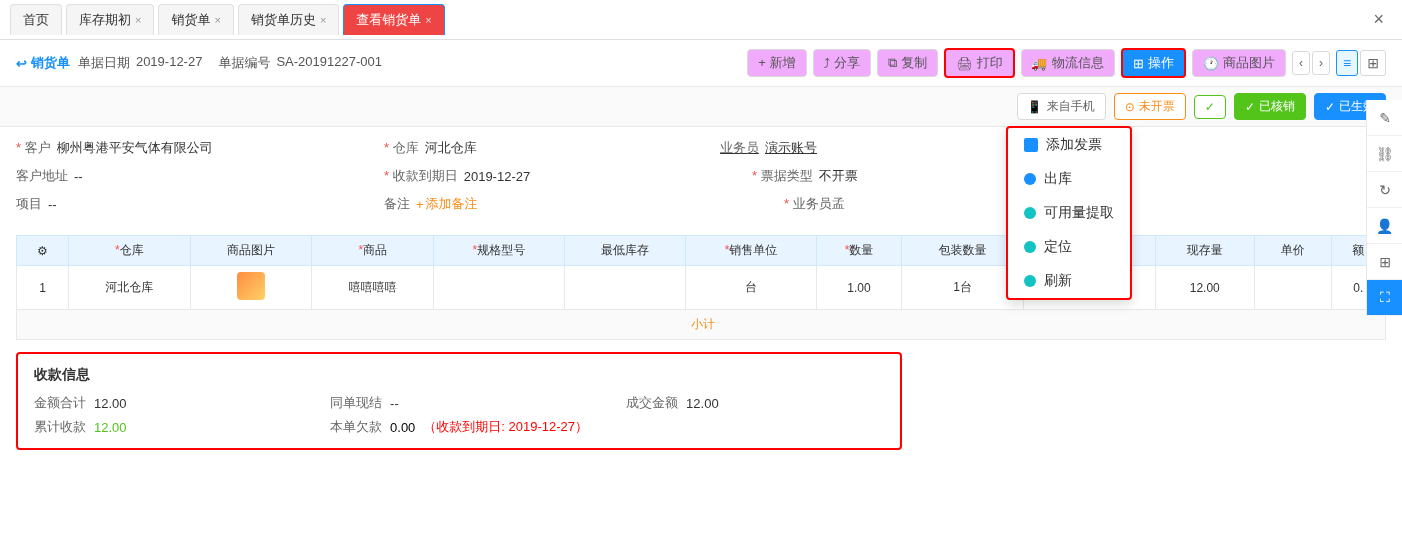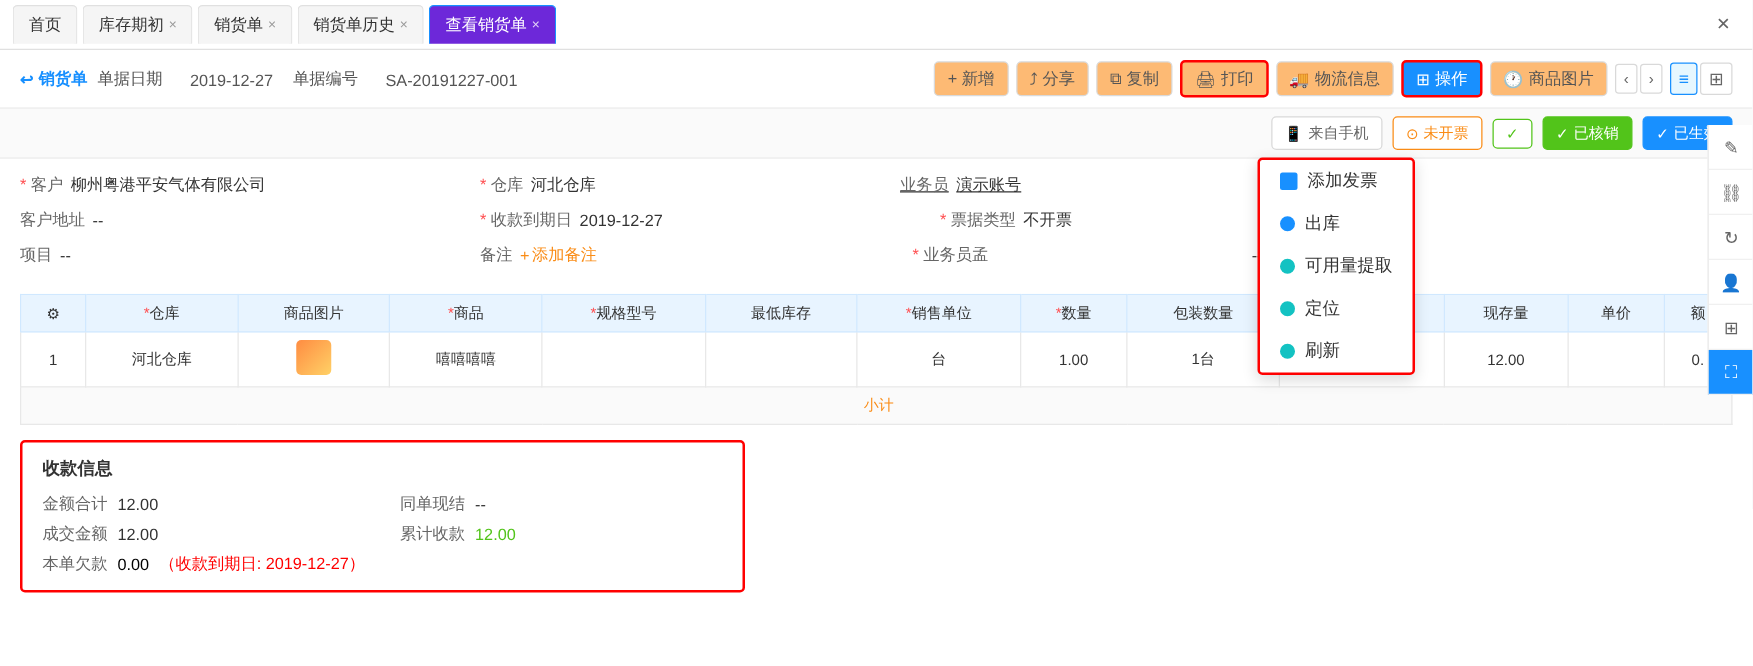"查看销货单" .tab.active { background: #6d28d9 -> #ef4444 }
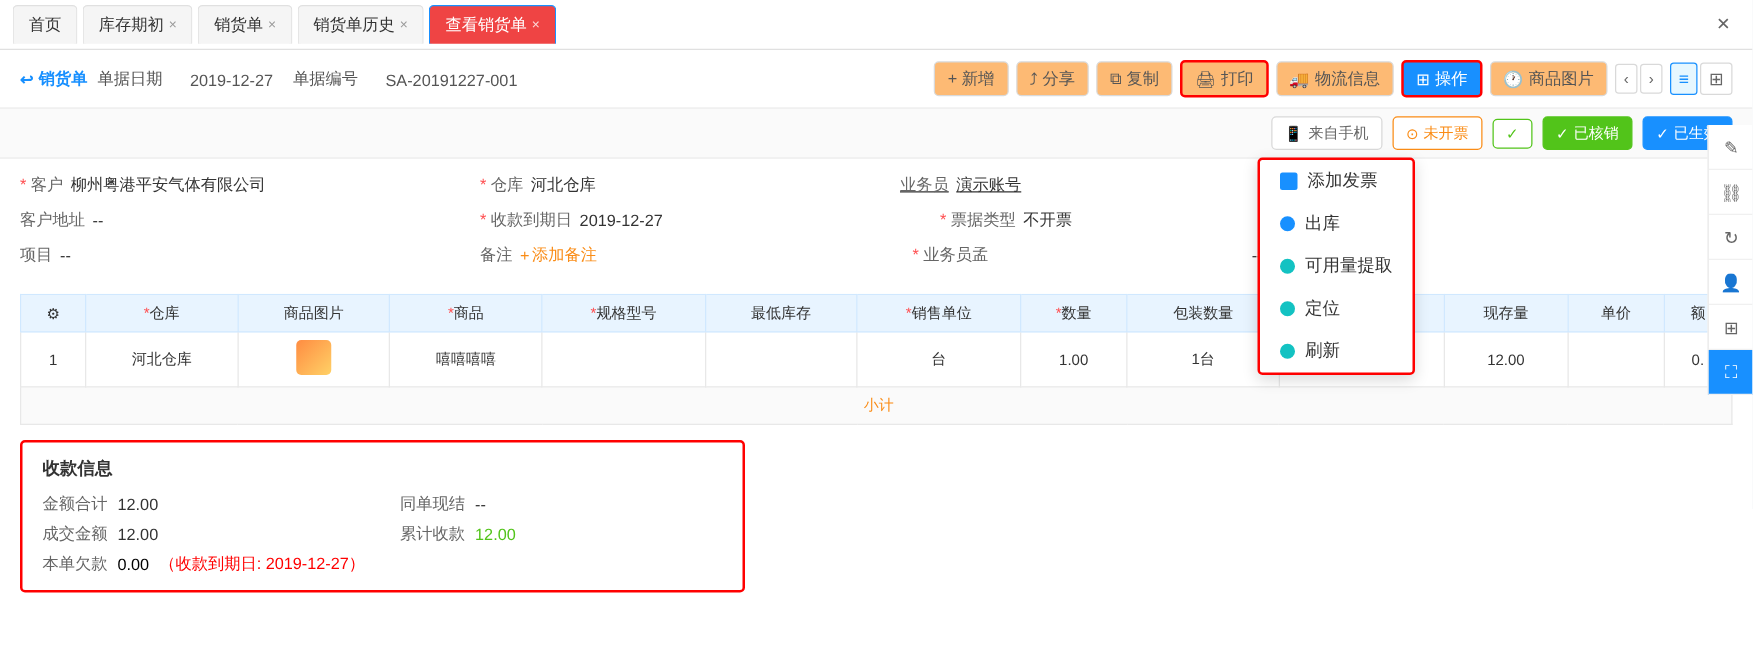"单据日期" .doc-info-item { align-items: flex-end -> flex-start; gap: 22px -> 6px }
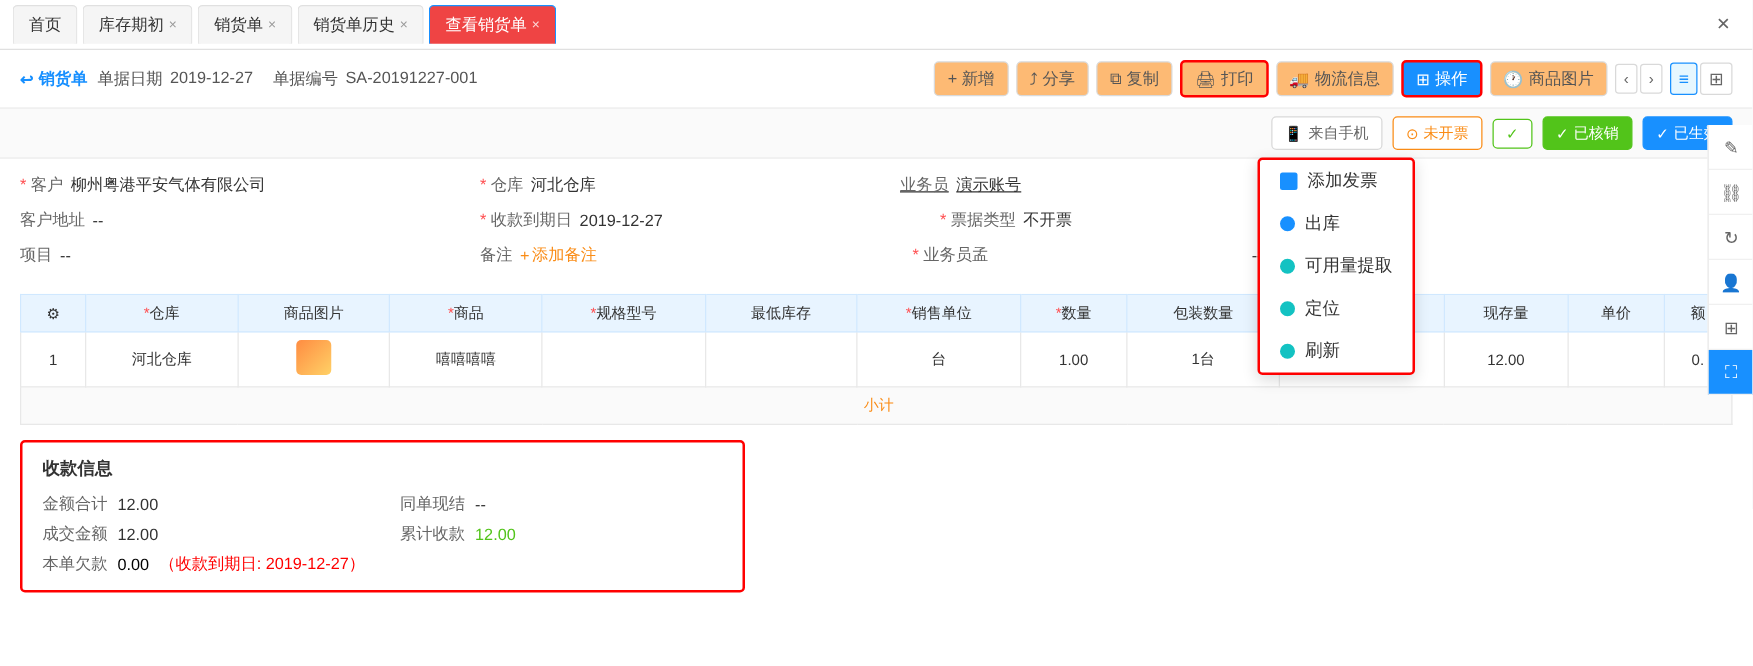"+ 新增" .toolbar-btn { background: #fdba74 -> #f0abfc }
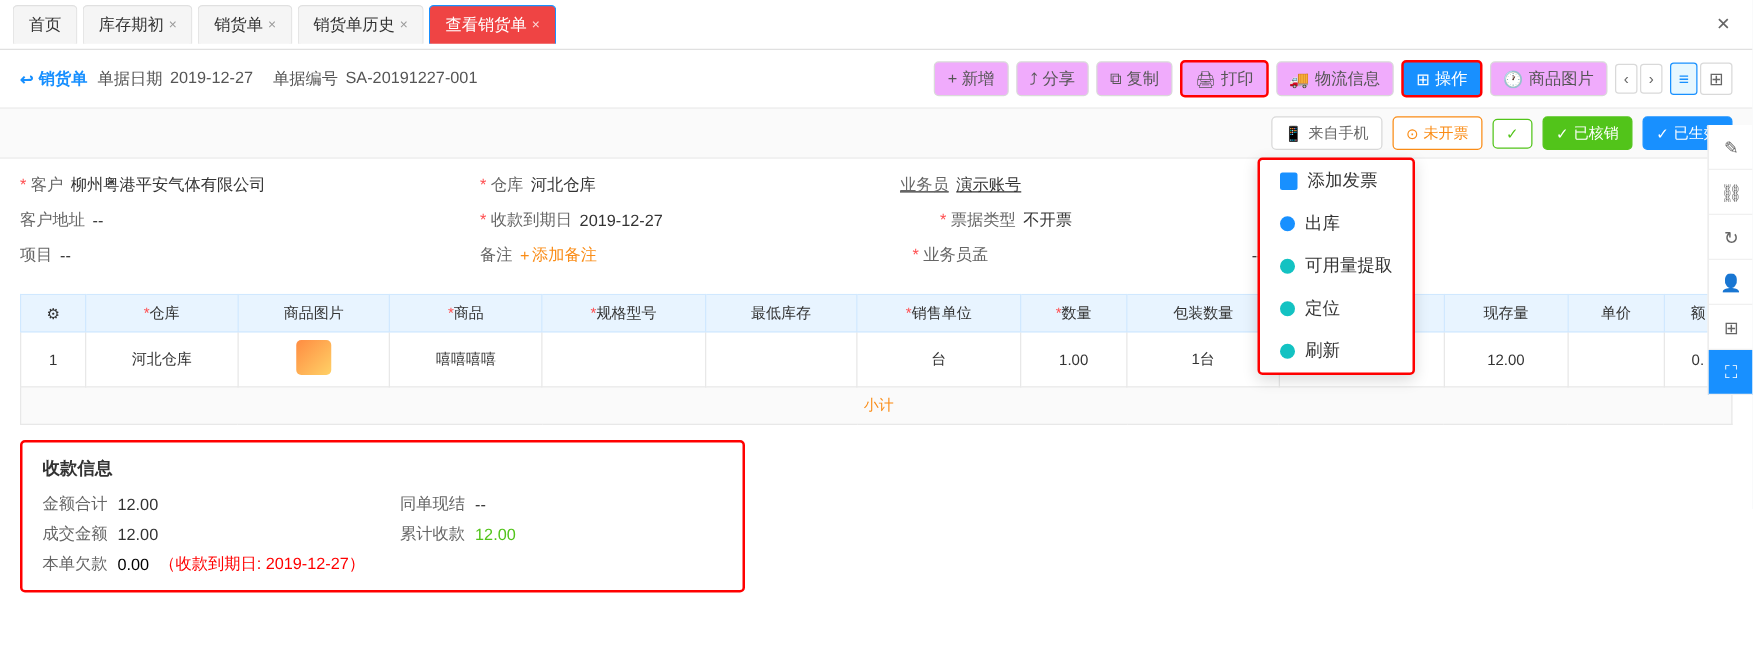"* 业务员孟" div.form-field { margin-left: 58px -> 112px }
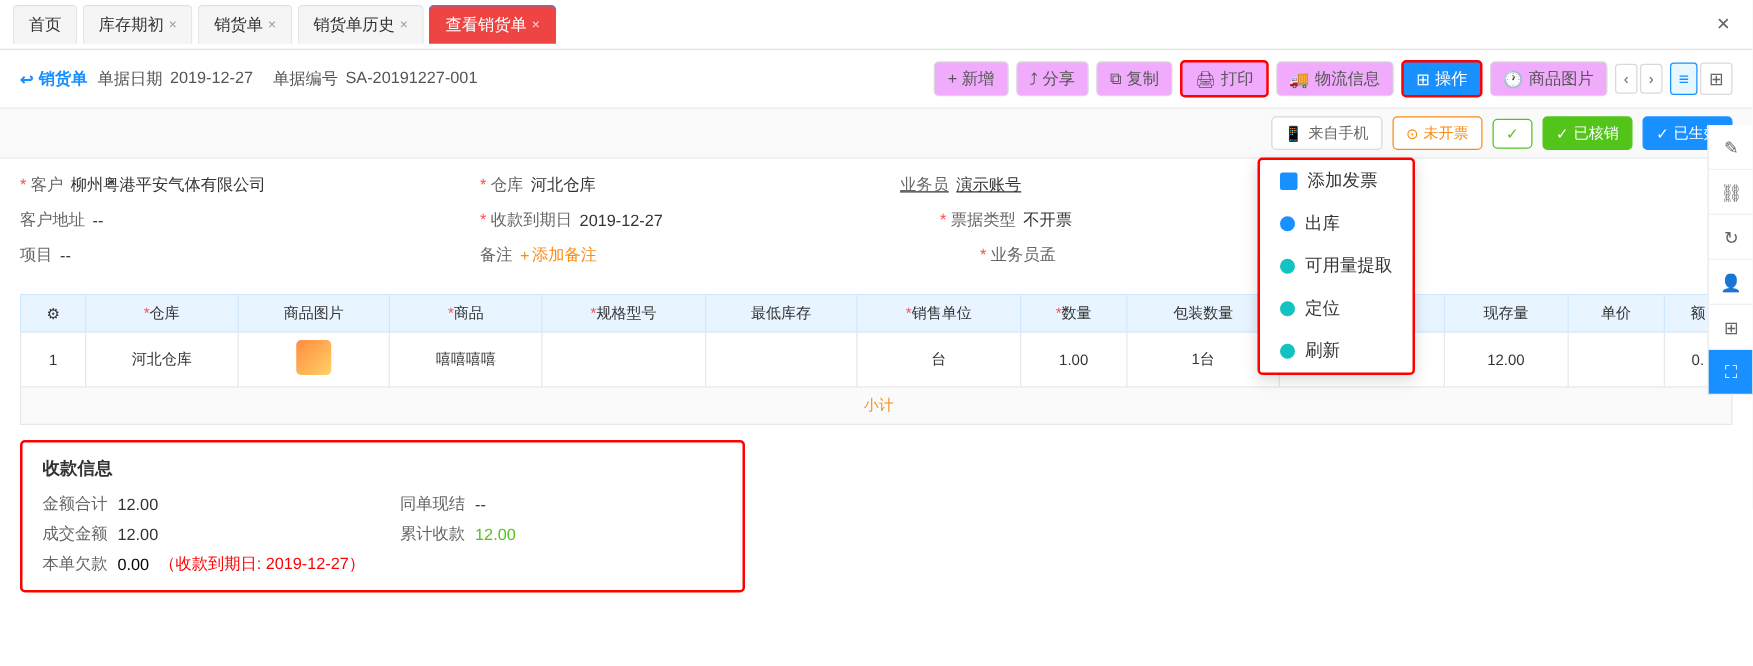"金额合计" .payment-rows { gap: 6px 28px -> 6px 38px; grid-template-columns: 1fr 1fr -> 1fr 1fr 1fr }
